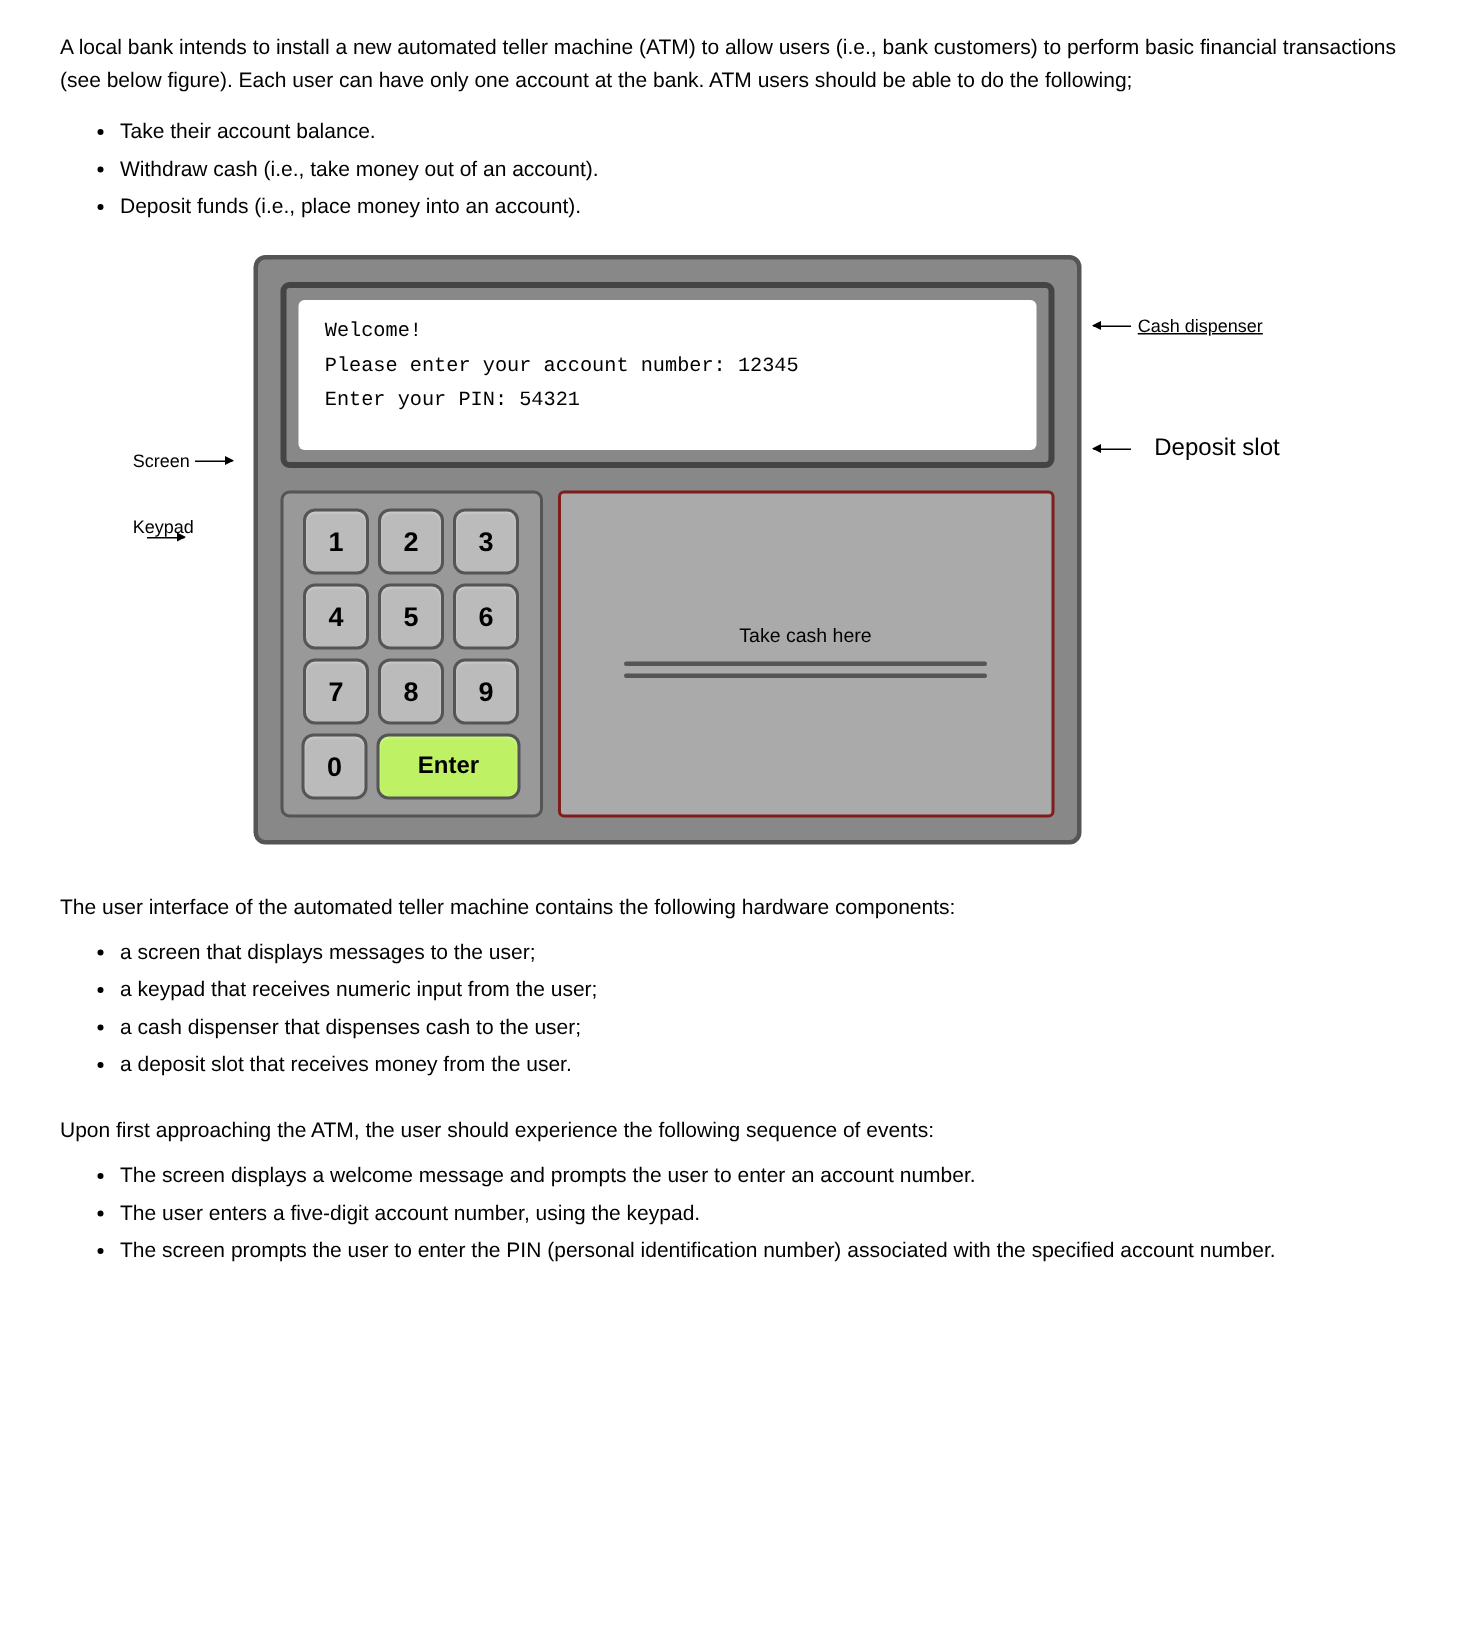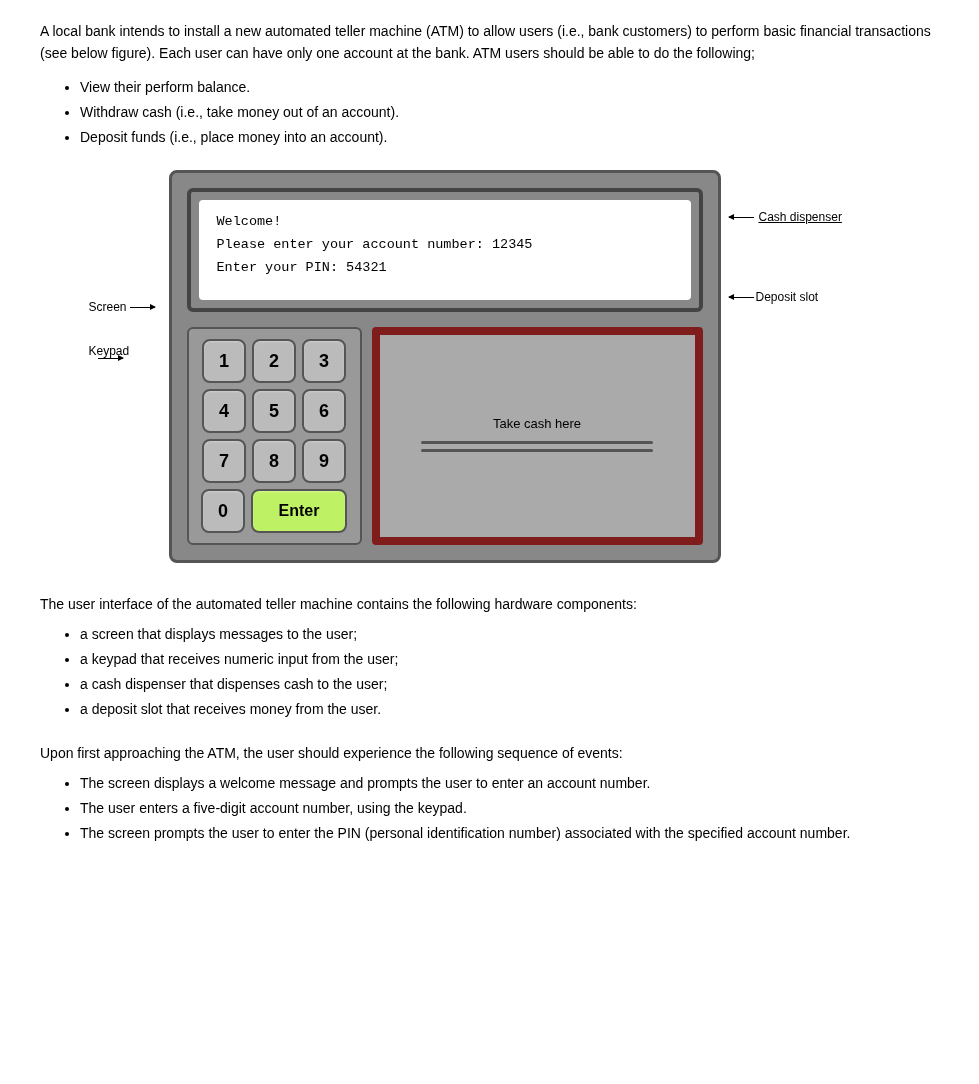"View their perform balance." li { text: View their perform -> Take their account }
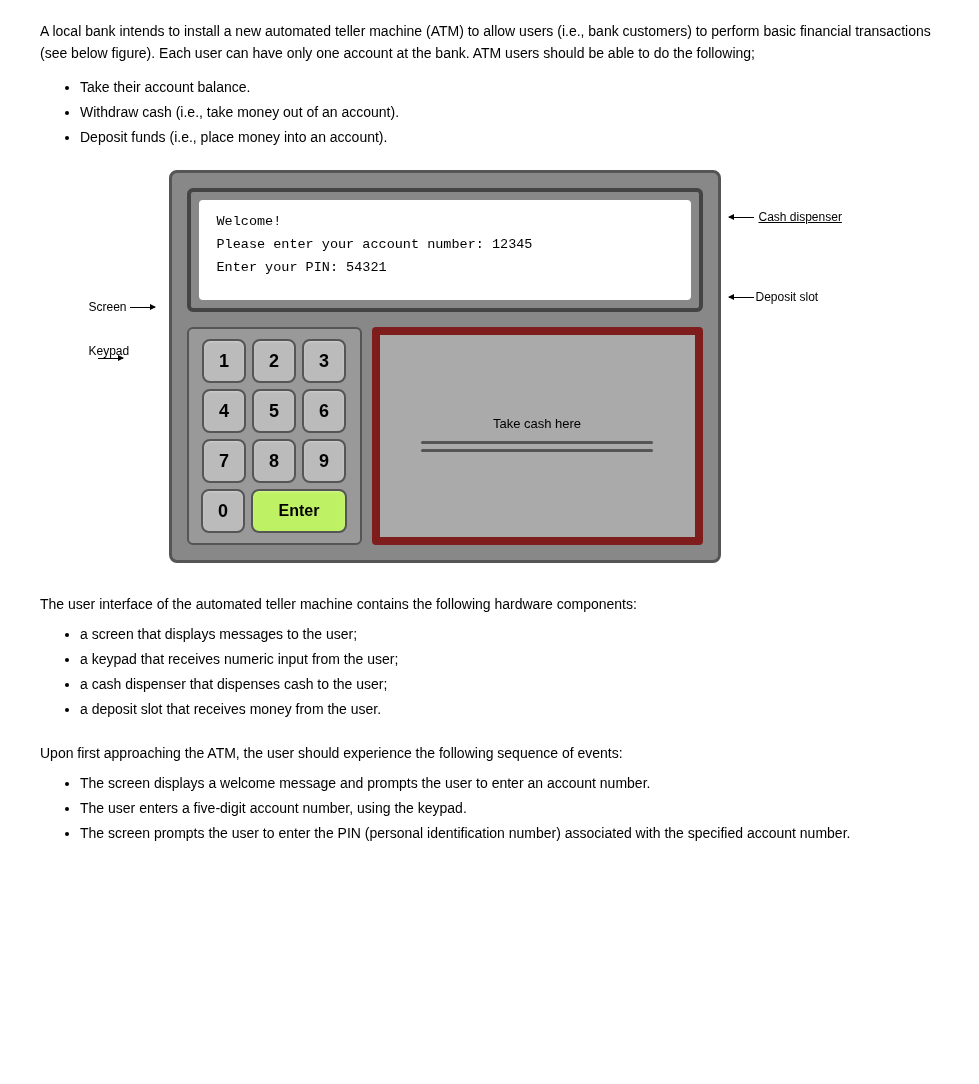"Deposit slot" span { font-size: 12px -> 16px; margin-left: 2px -> 16px }
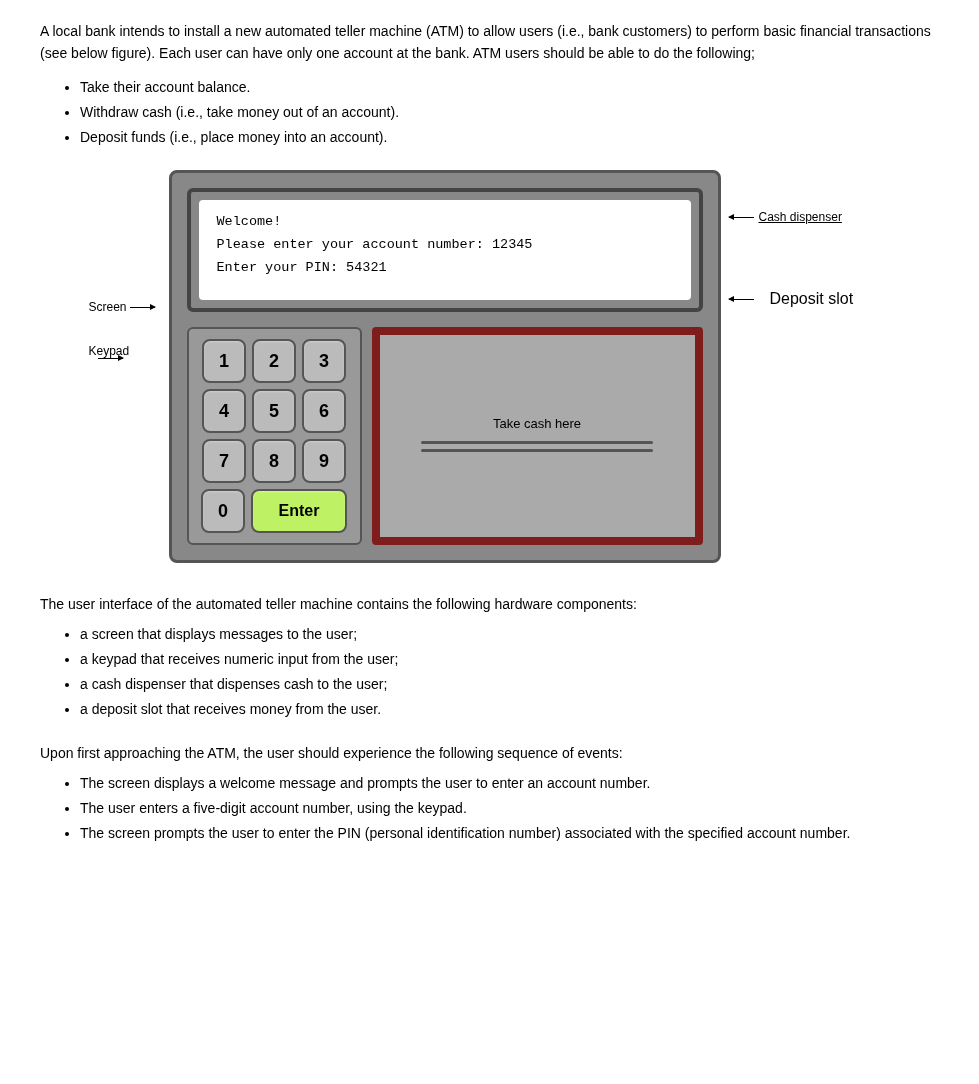"Take cash here" .atm-slot-box { border: 8px solid #7f1d1d -> 2px solid #7f1d1d }
